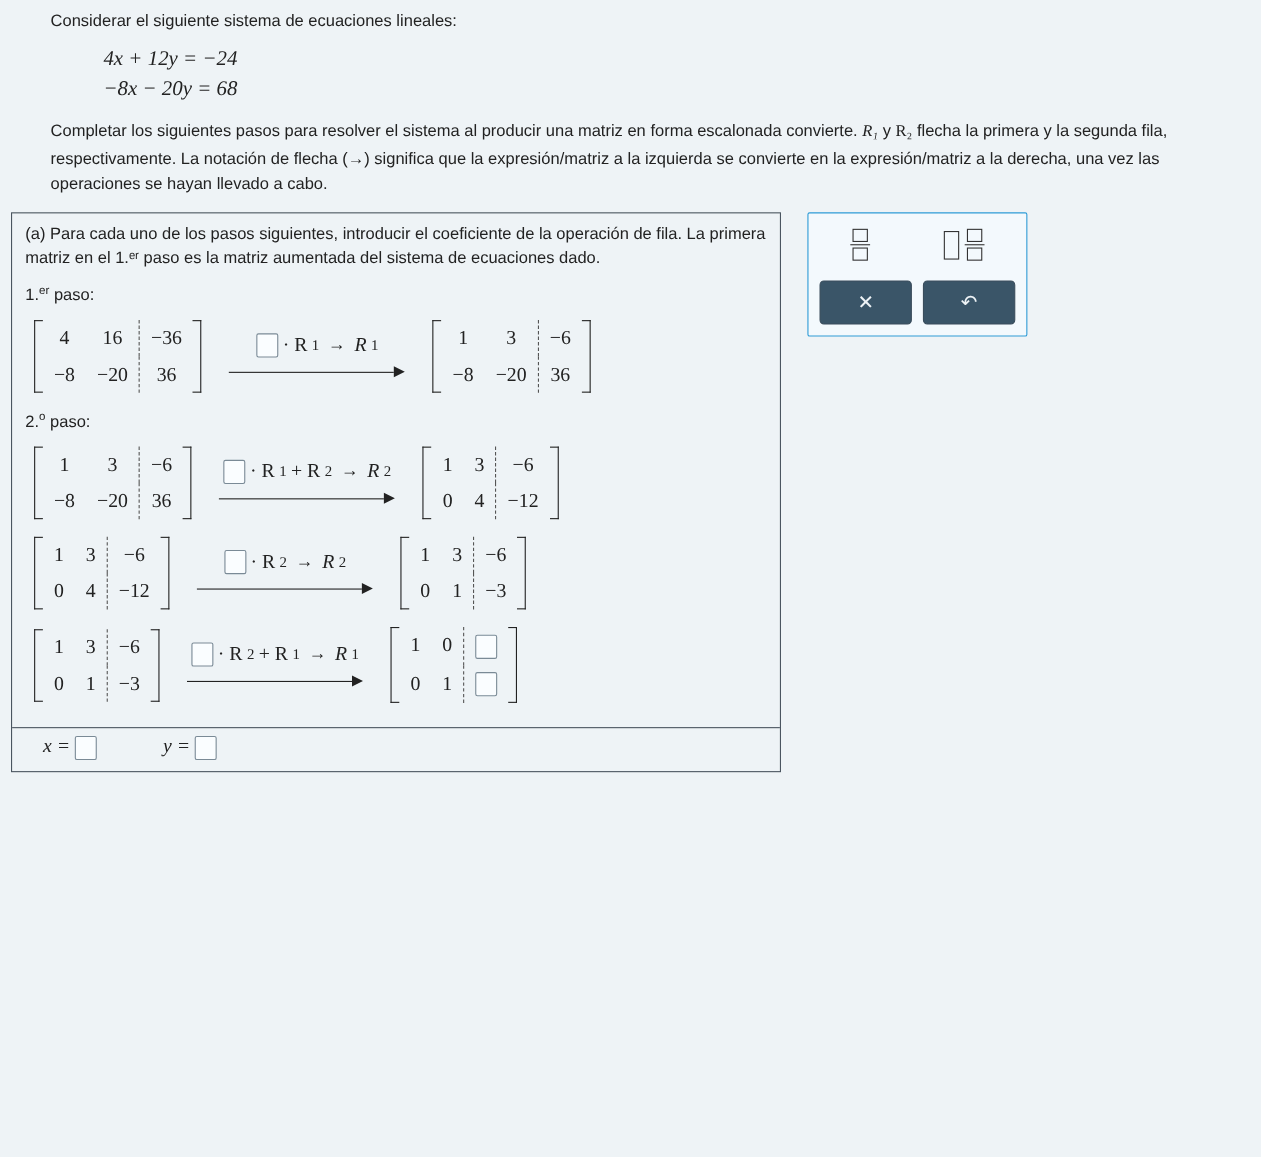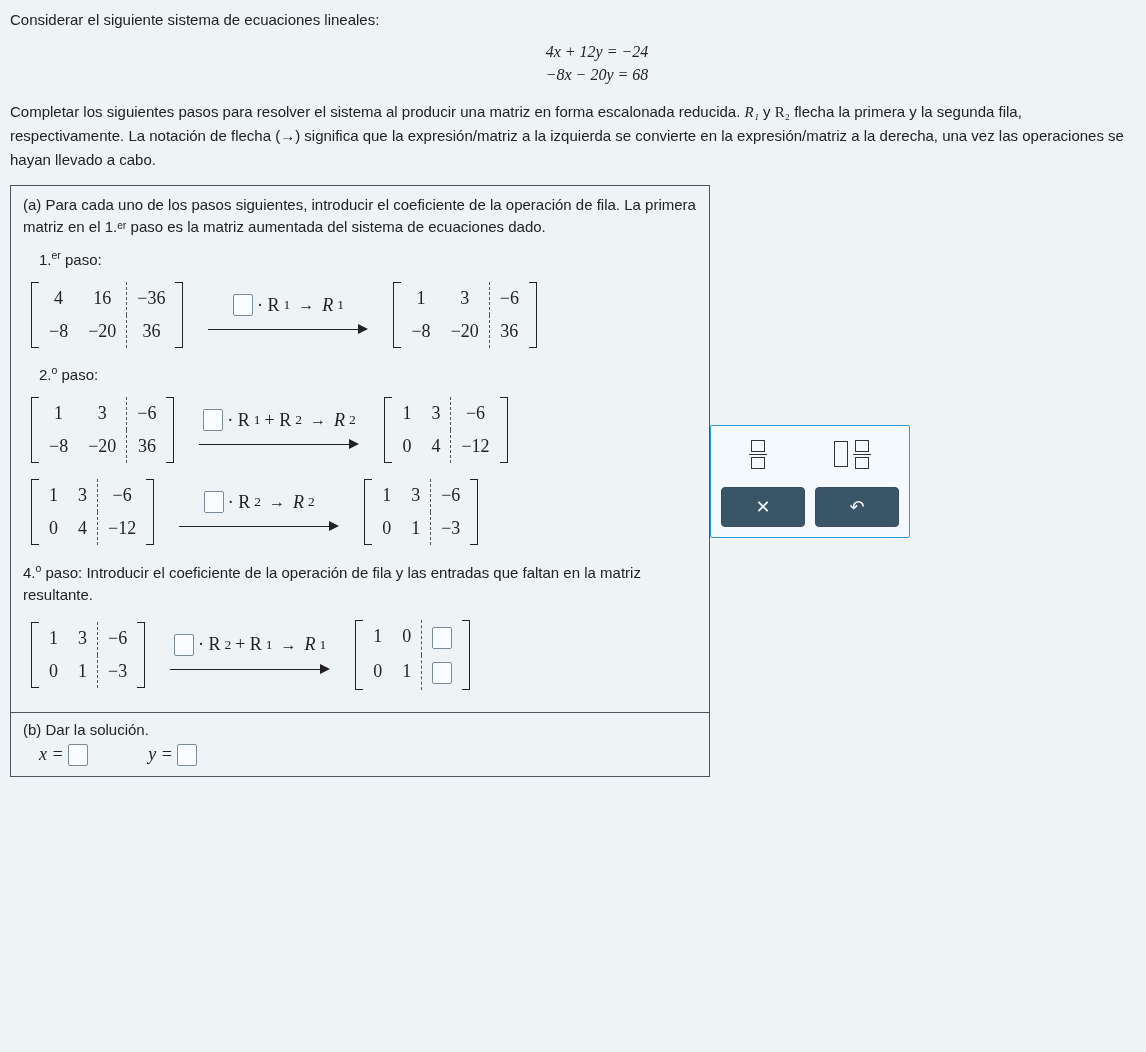"Considerar el siguiente sistema de" .prompt { margin-left: none -> 36px }
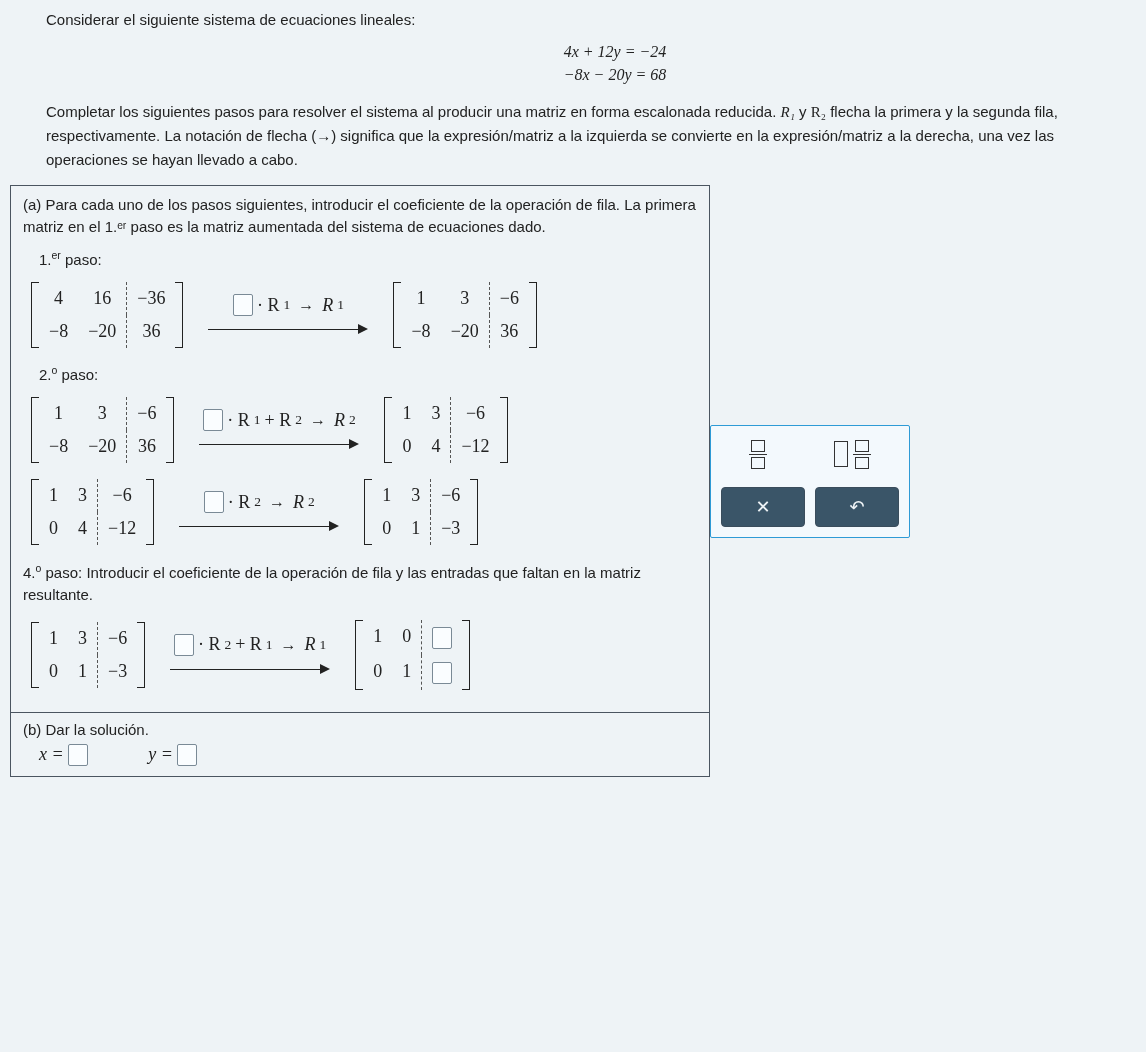"4x + 12y = −24" .eqs { font-size: 16px -> 19px; text-align: center -> none }
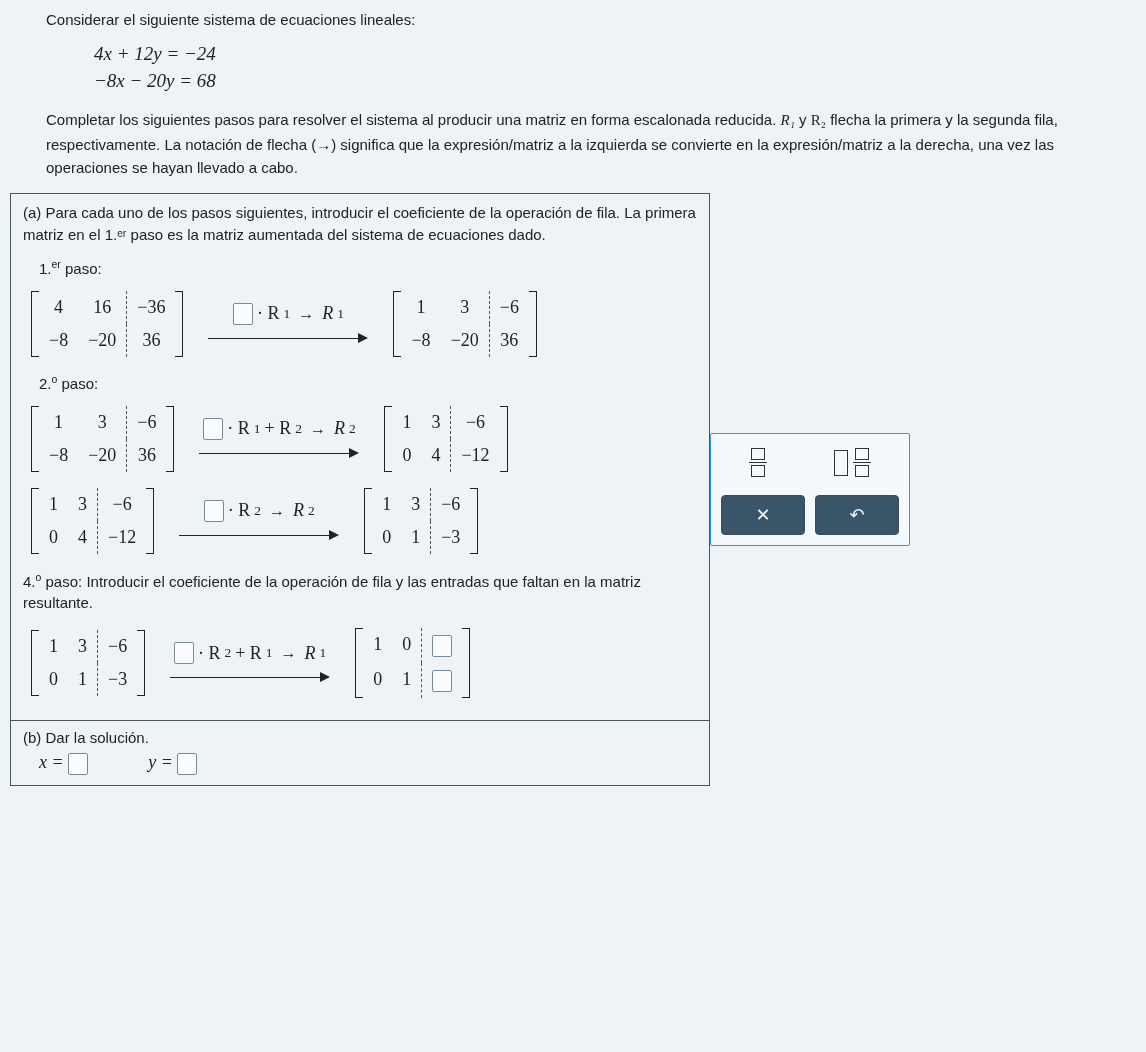"forma escalonada reducida" span { text: reducida -> convierte }
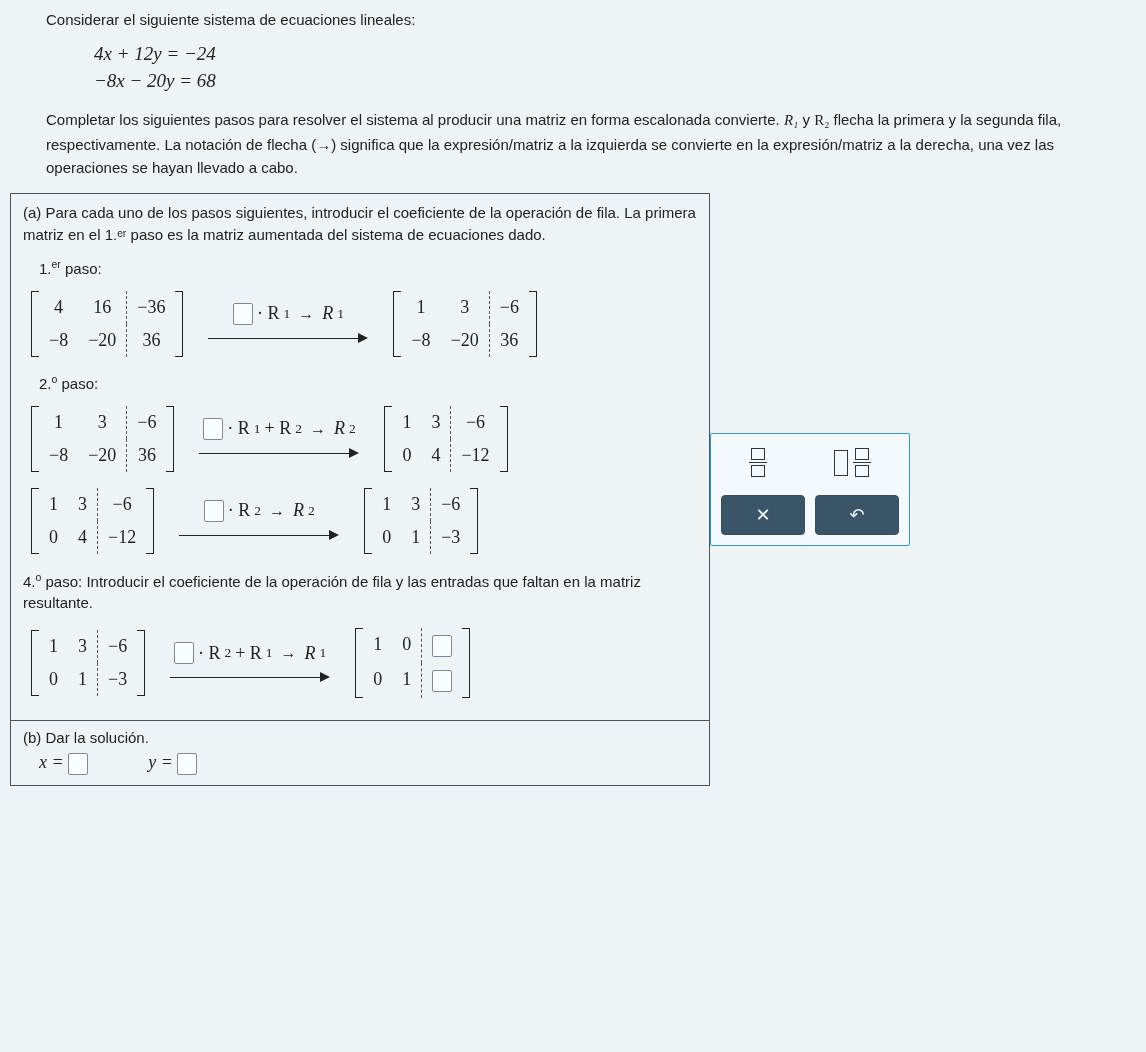"(a) Para cada uno de" .row-flex { align-items: center -> flex-start; gap: none -> 24px }
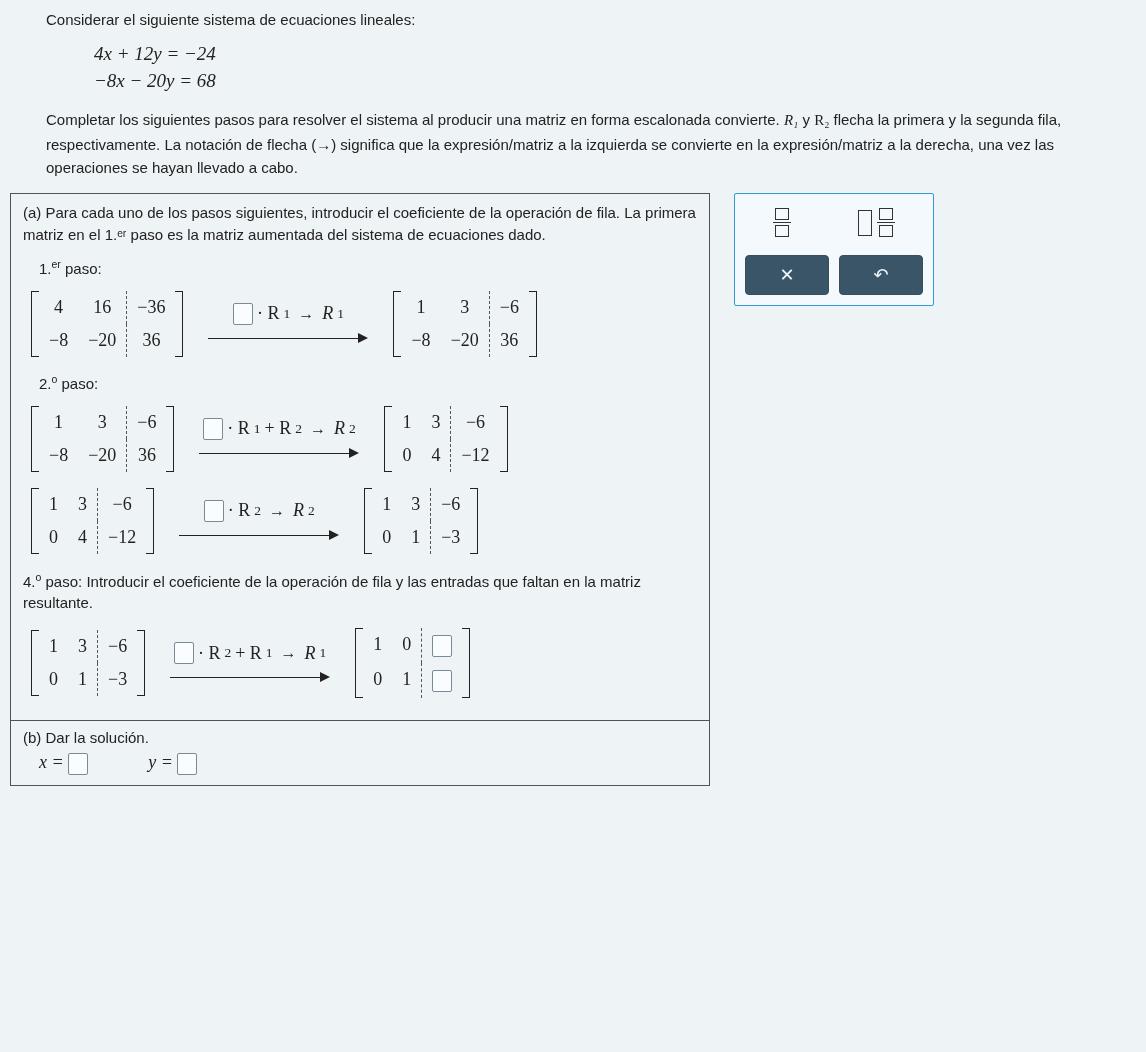"1.er paso:" .step-label { margin: 10px 0 14px 16px -> 10px 0 14px 0 }
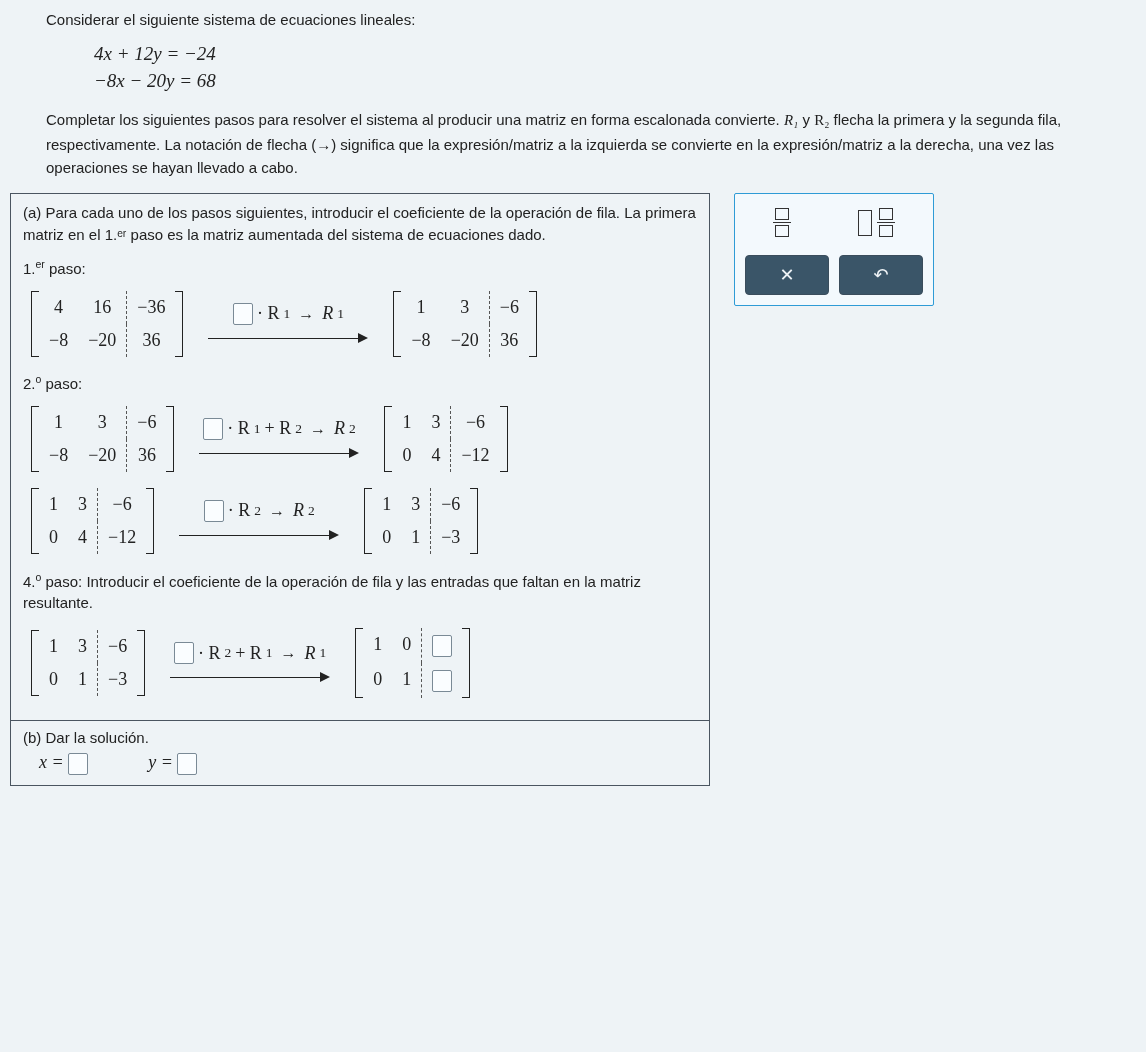"4.o paso: Introducir el coeficiente" div.step4-text { html: <div> <span>4.</span><span>o</span><span> paso:</span><span> Introducir el coeficiente de la operación de fila y las entradas que faltan en la matriz resultante.</span> </div> -> none }
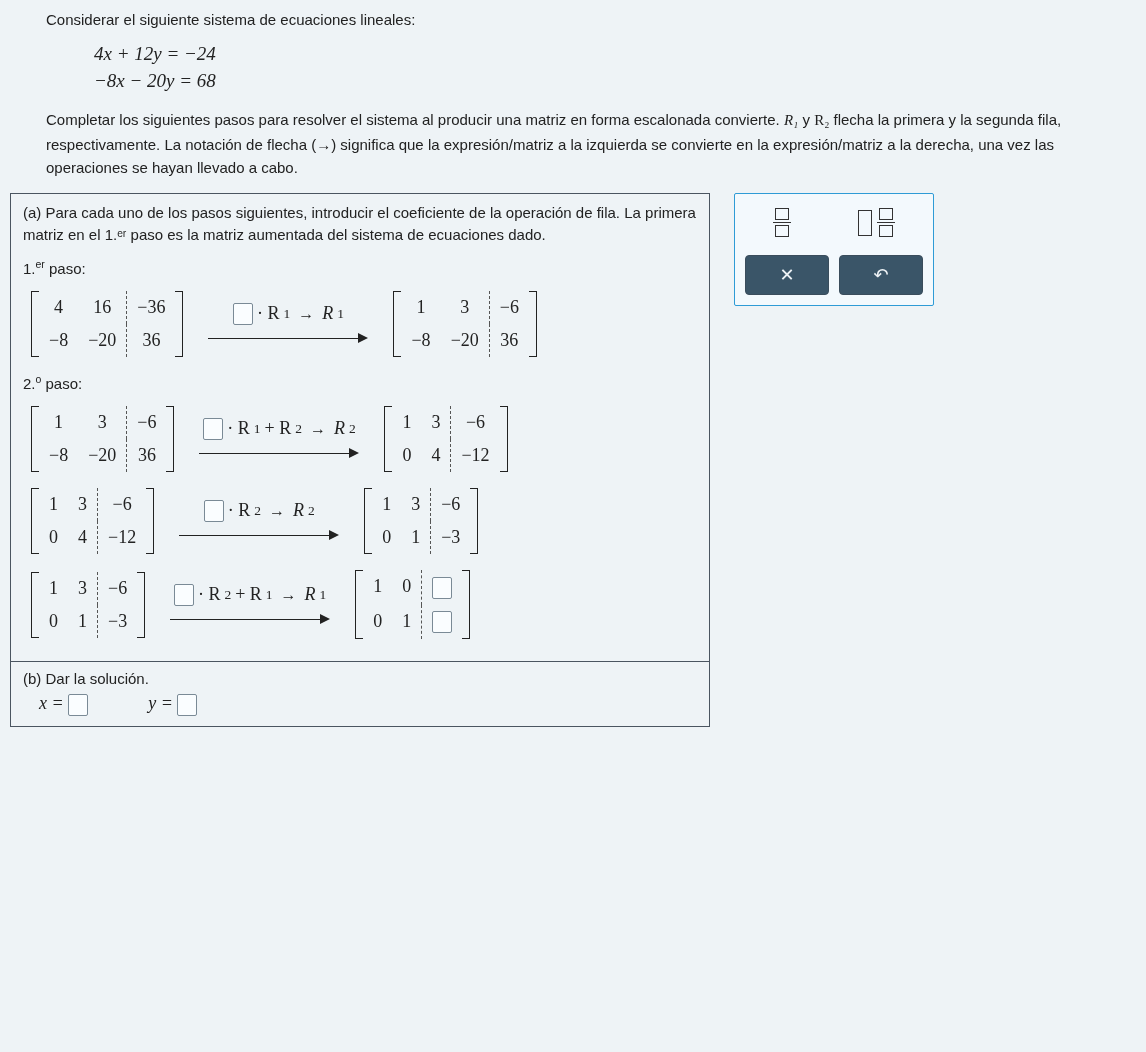"(b) Dar la solución." div.part-b-label { html: <div>(b) Dar la solución.</div> -> none }
